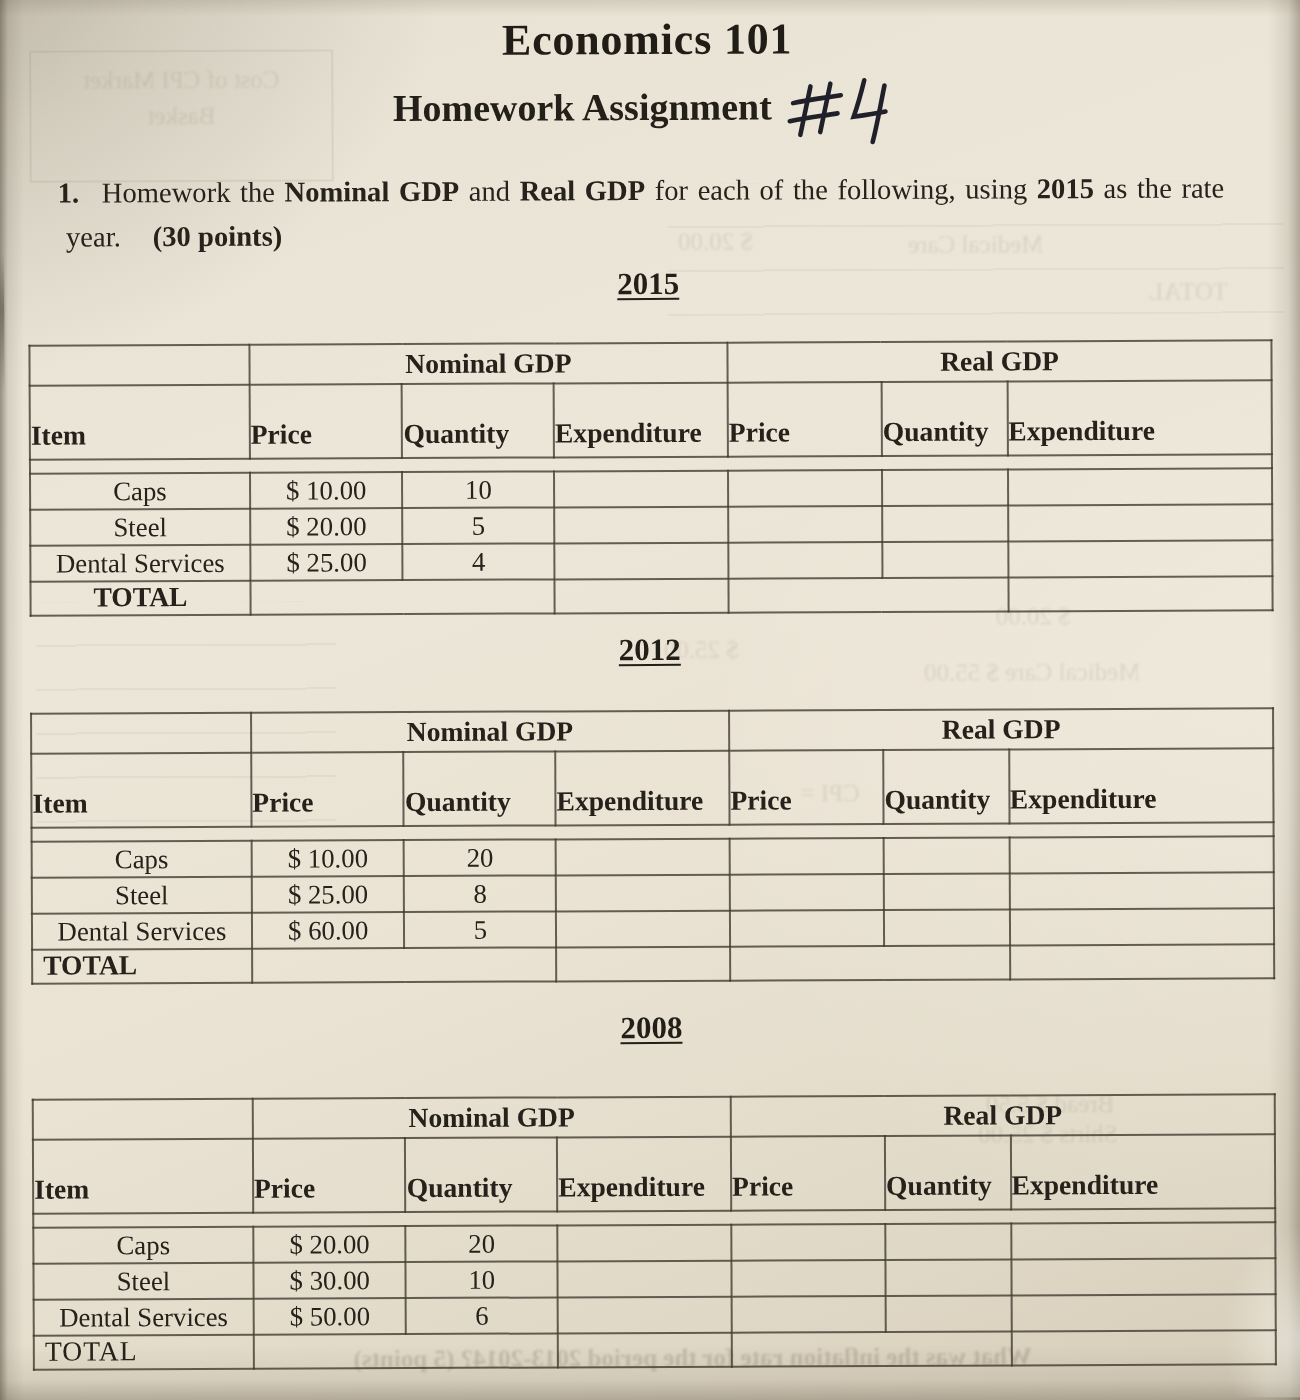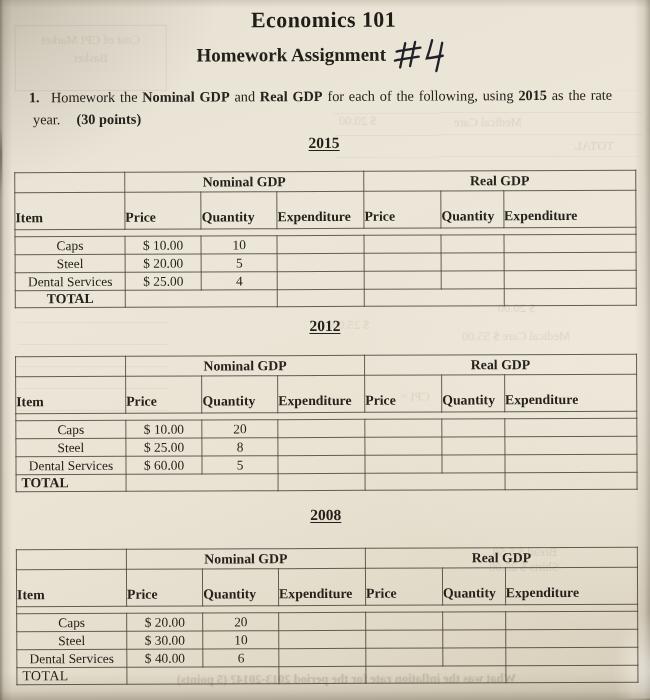"$ 40.00" td { text: 40.00 -> 50.00 }
